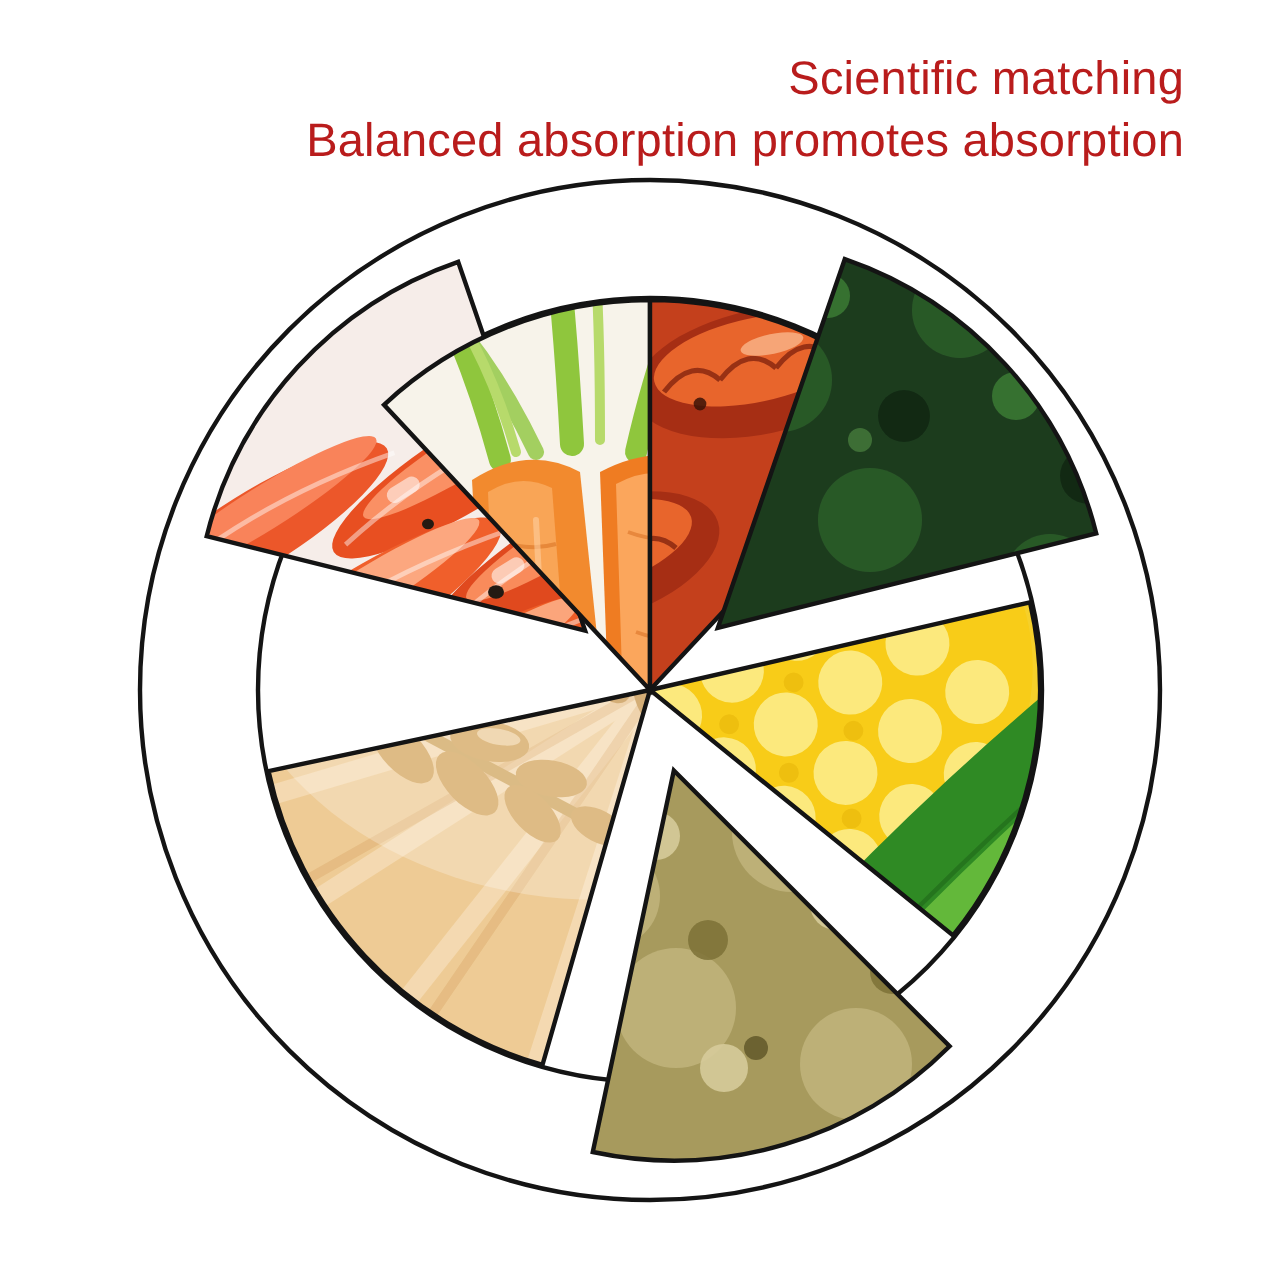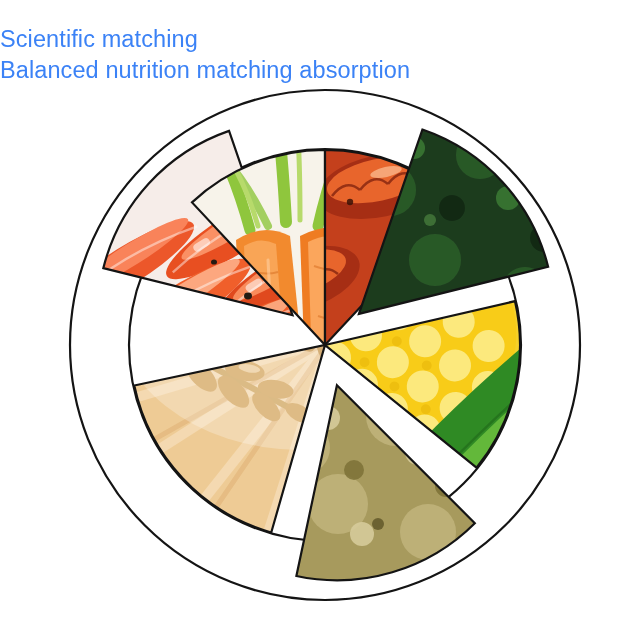"Scientific matching" .headline { color: #3b82f6 -> #b91c1c; text-align: left -> right }
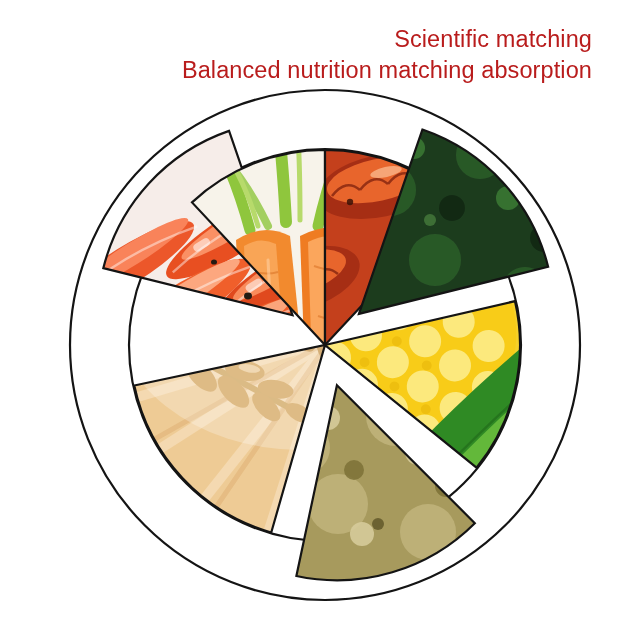"Balanced nutrition matching absorption" div.line2 { text: nutrition matching -> absorption promotes }
